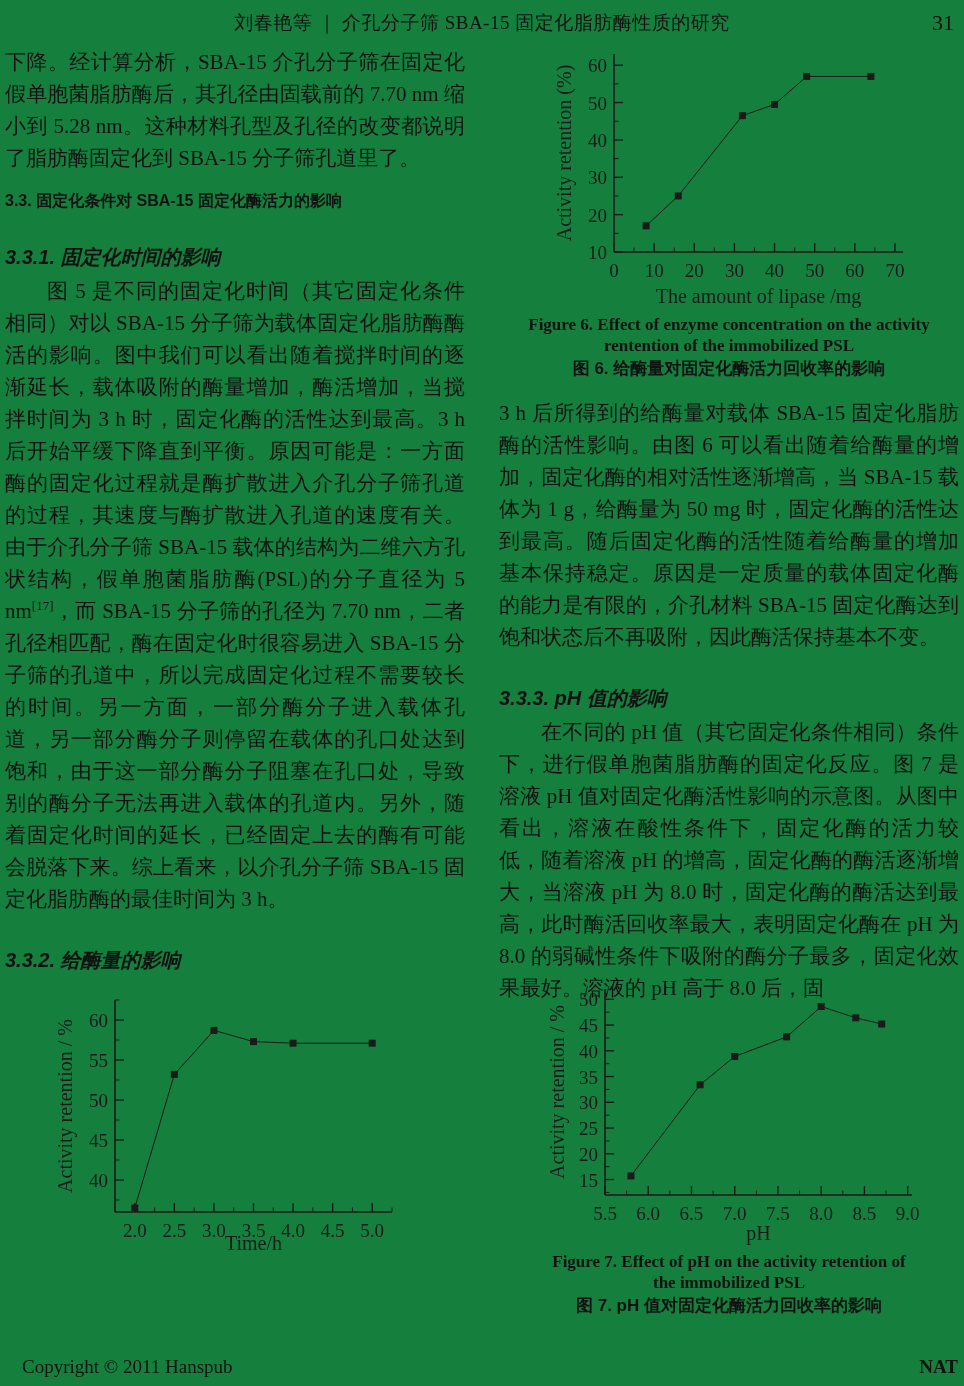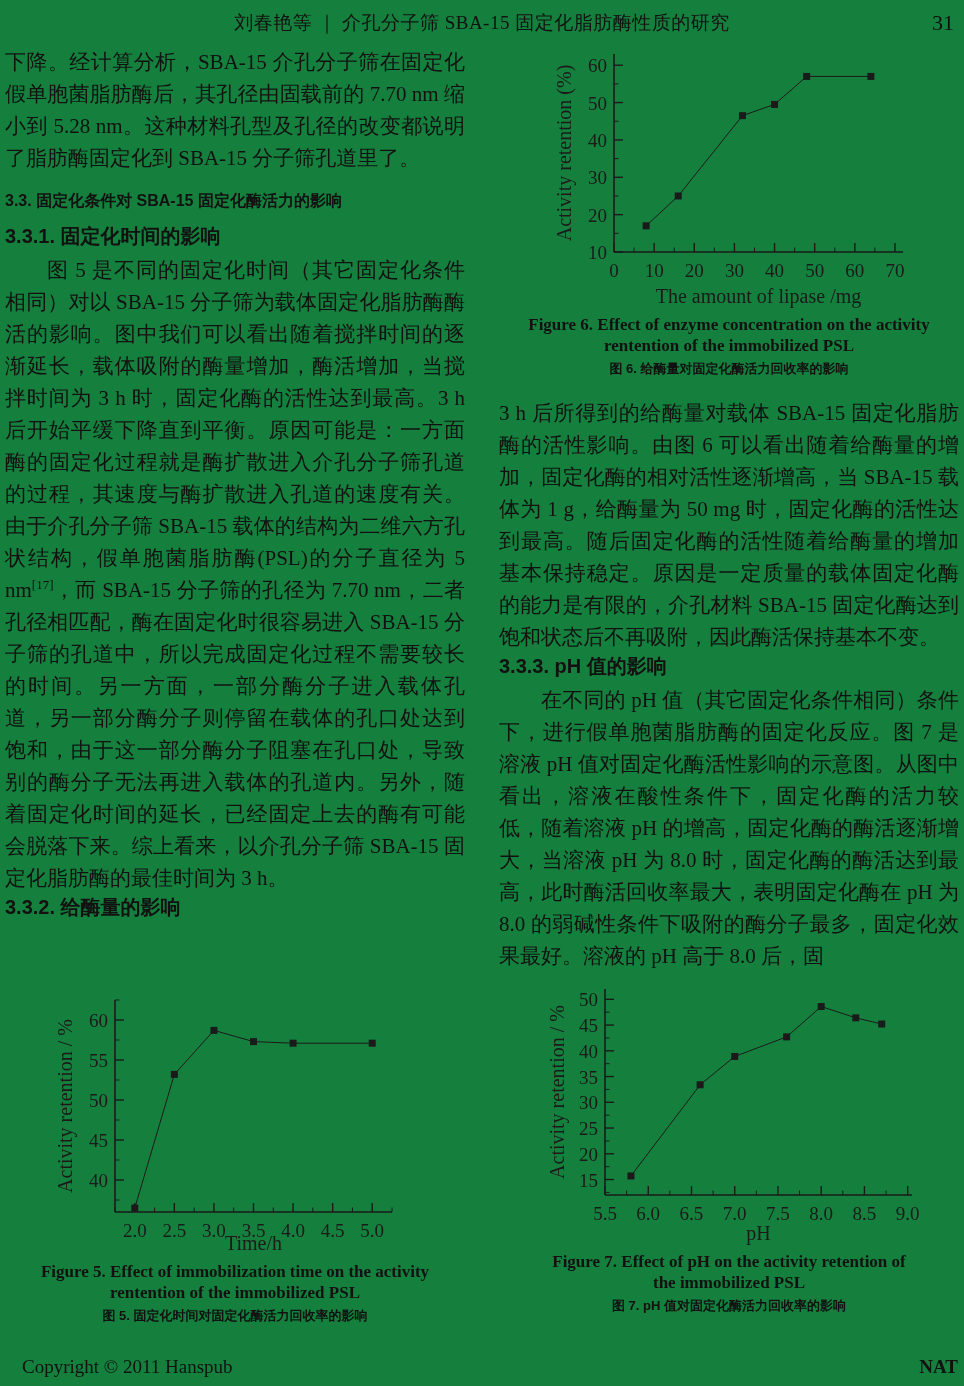"3.3.1. 固定化时间的影响" h3.subsec { font-style: none -> italic; margin: 0 0 4px 0 -> 32px 0 4px 0 }
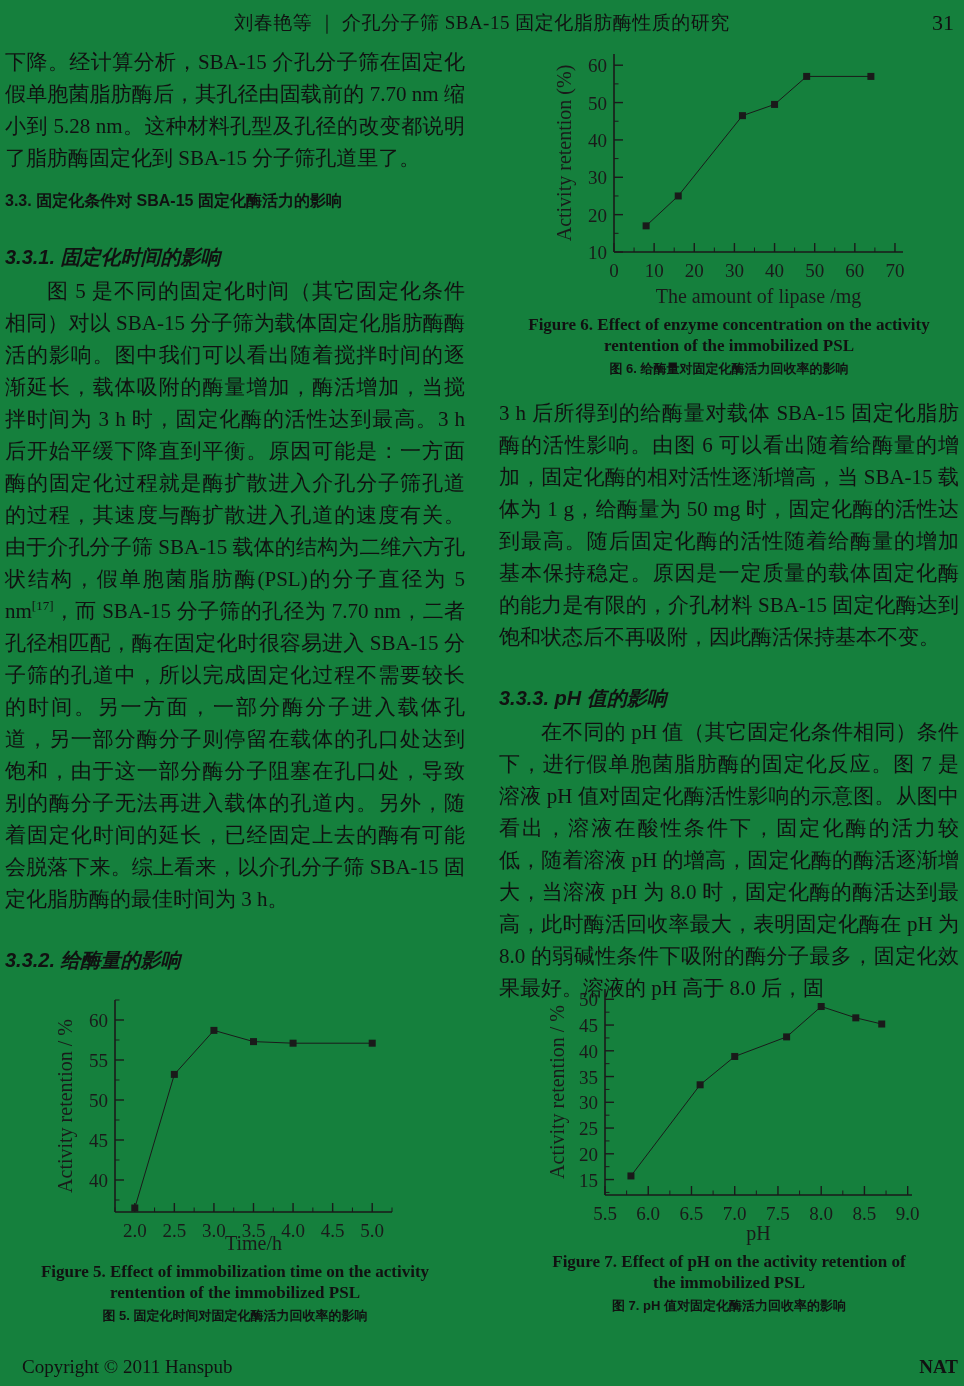"图 6. 给酶量对固定化酶活力回收率的影响" .cap-zh { font-size: 13px -> 17px }
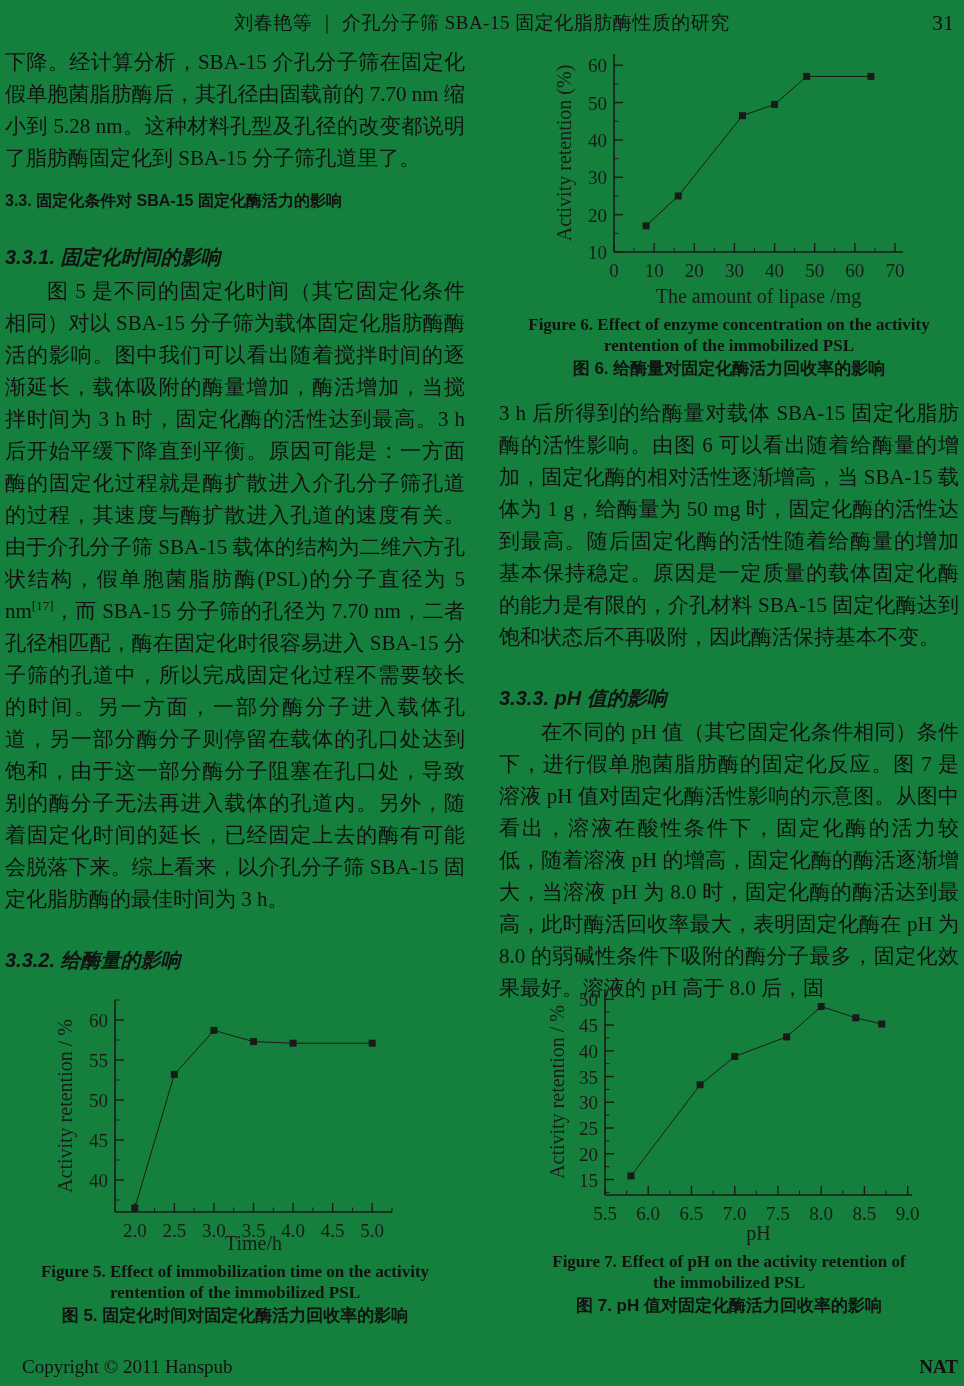"Figure 5. Effect of immobilization" figcaption.caption { html: <figcaption> <div>Figure 5. Effect of immobilization time on the activity rentention of the immobilized PSL</div> <div>图 5. 固定化时间对固定化酶活力回收率的影响</div> </figcaption> -> none }
